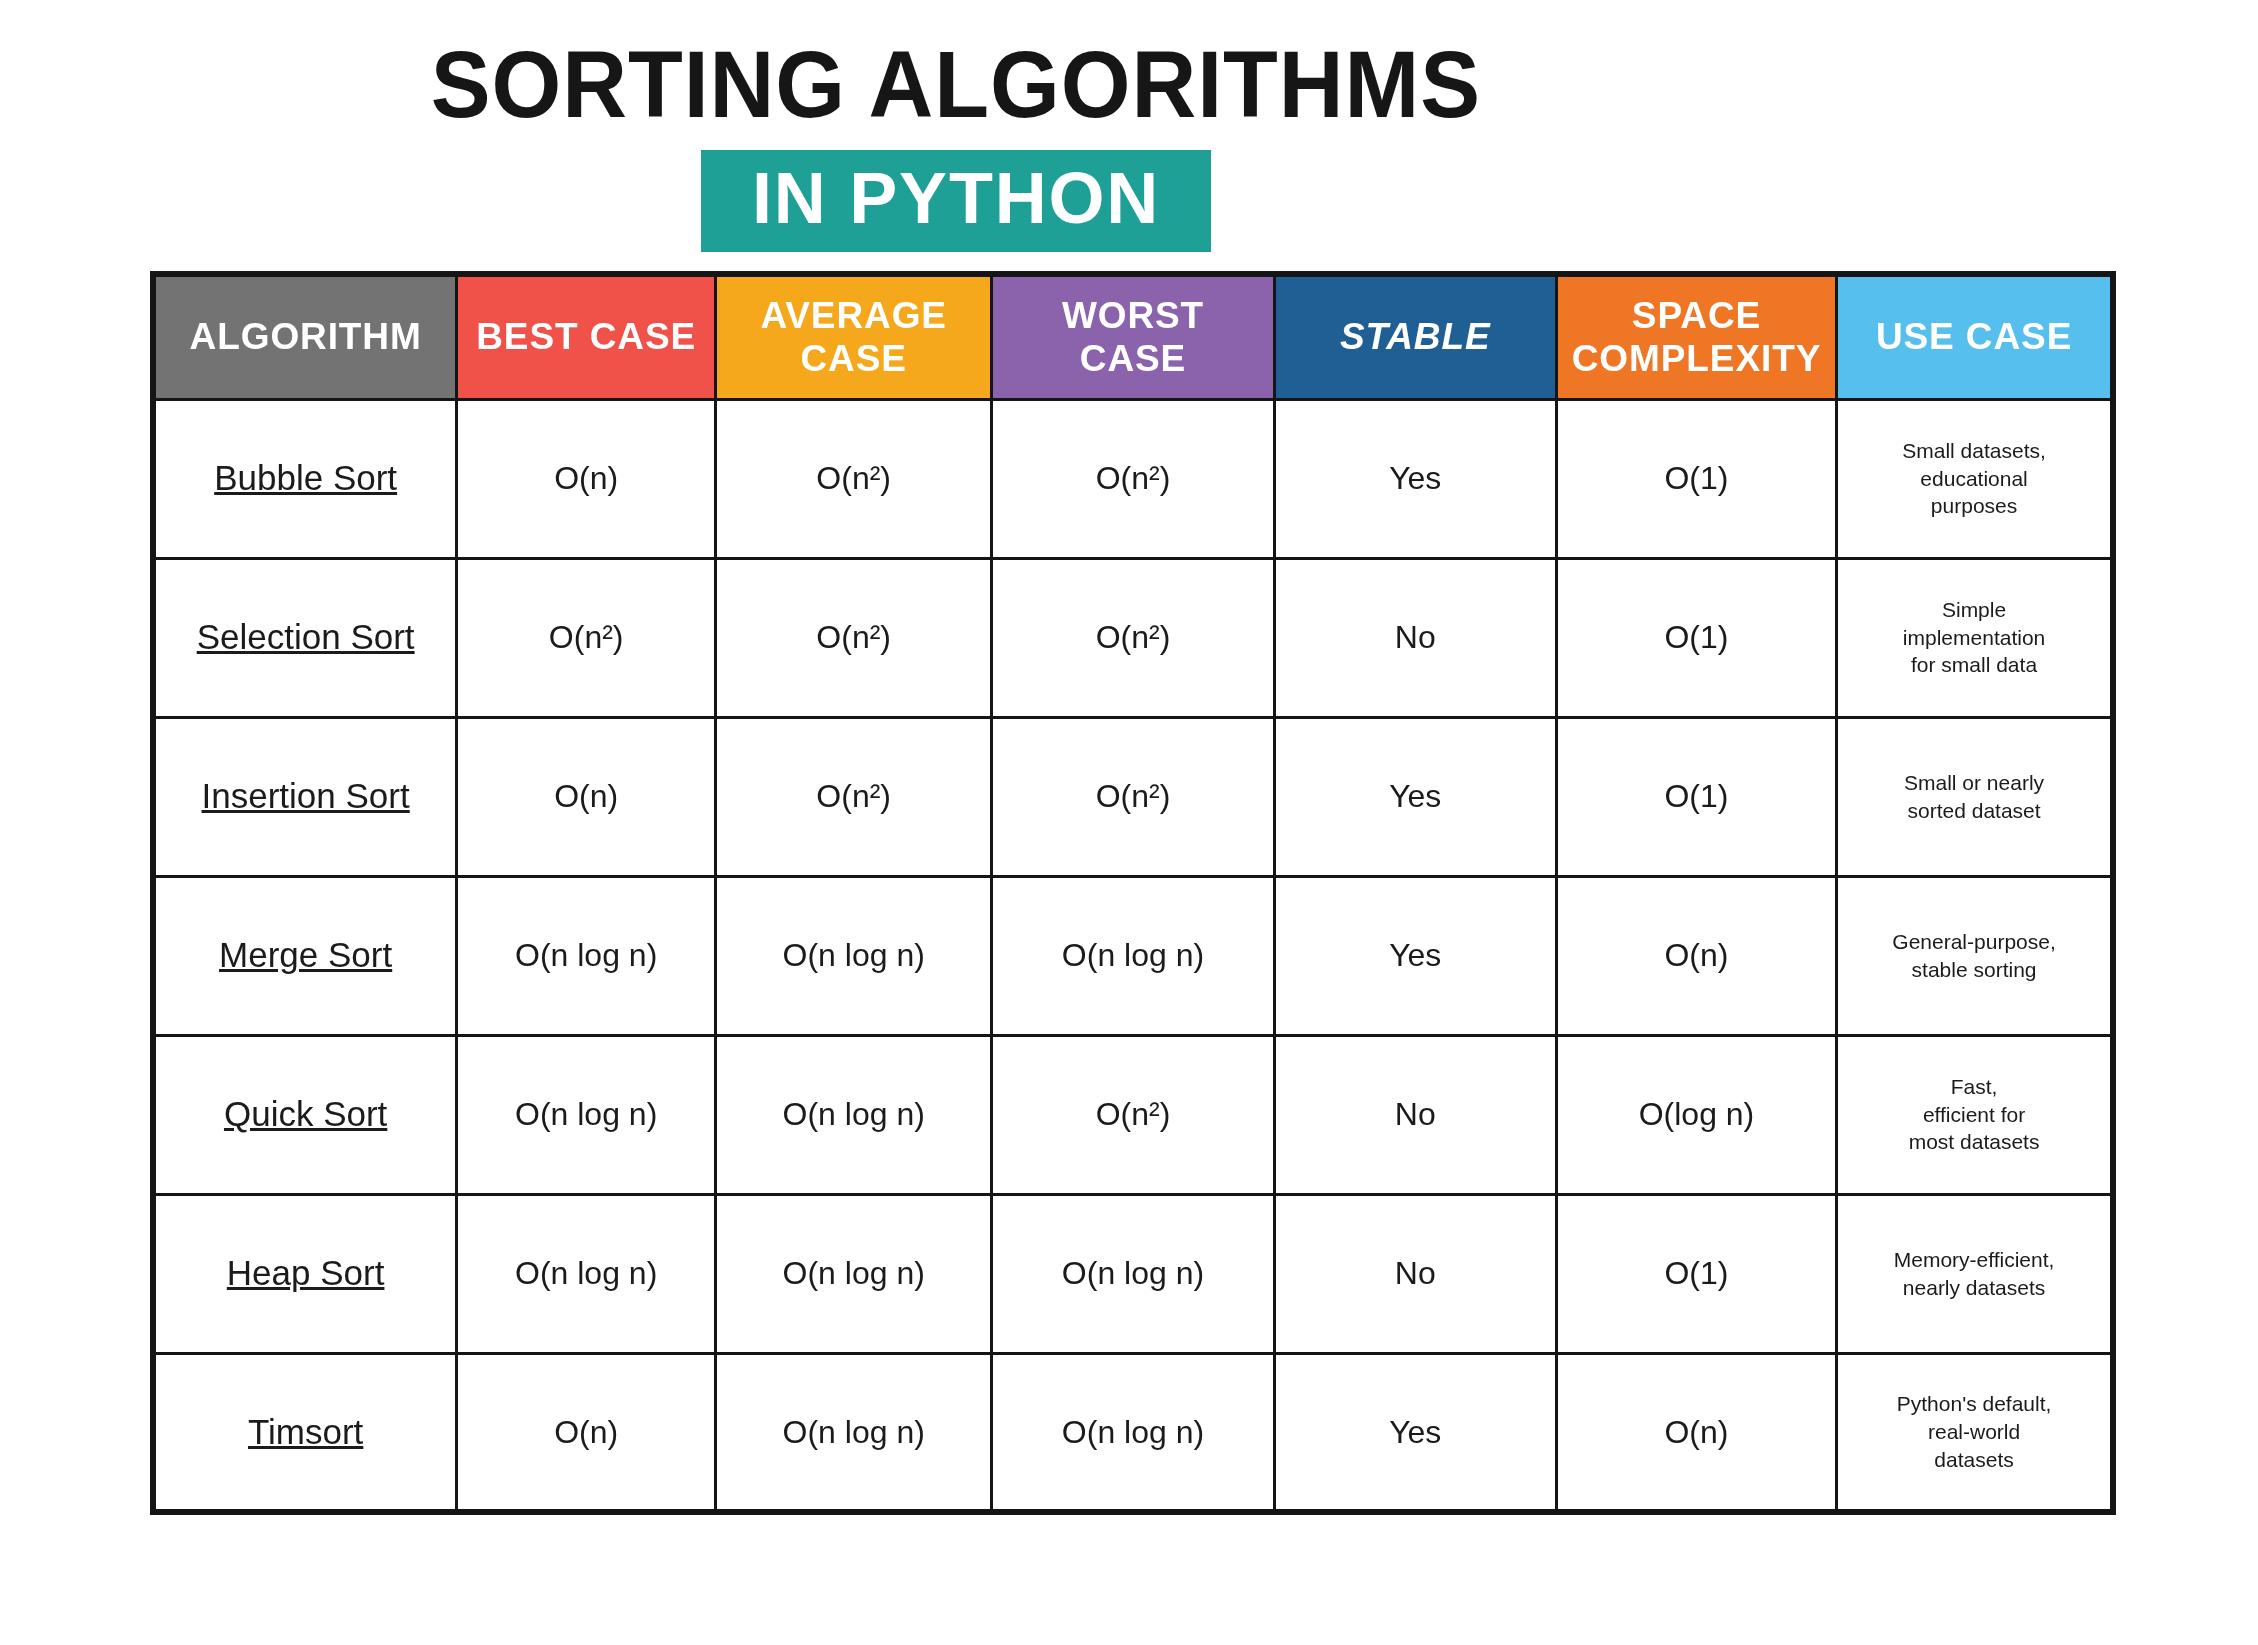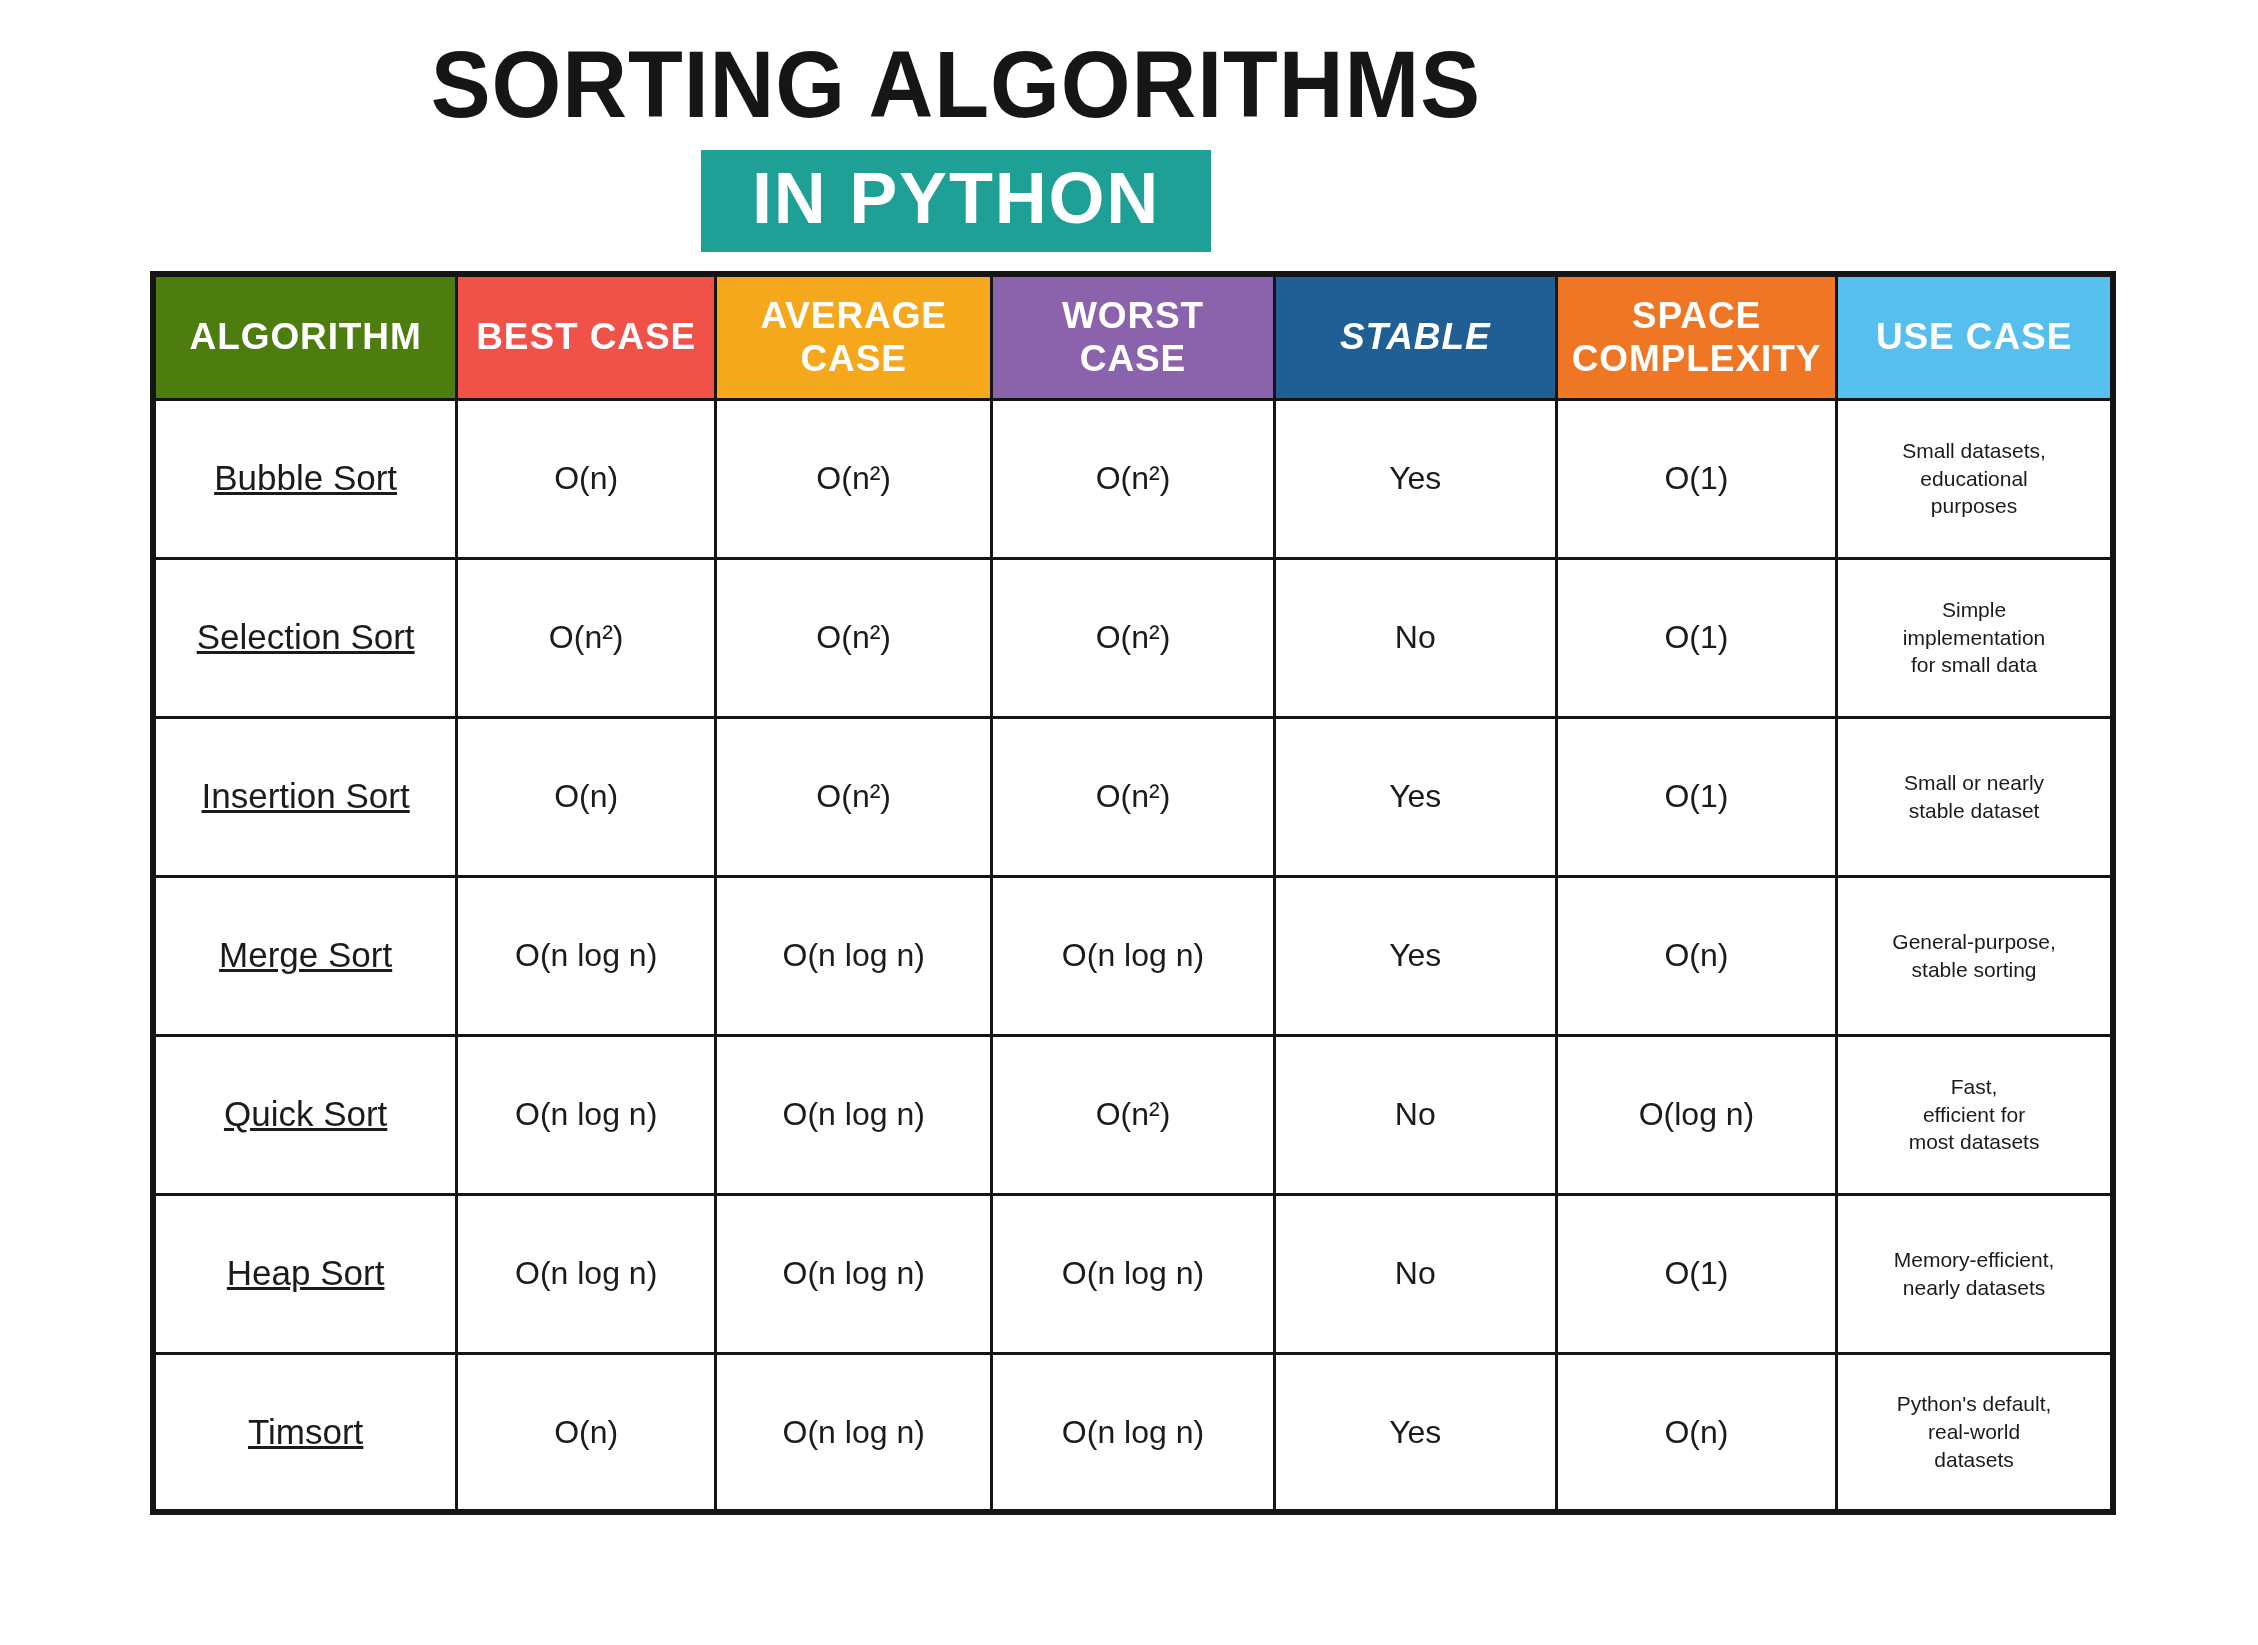"ALGORITHM" th.col-head { background: #4d7c0f -> #737373 }
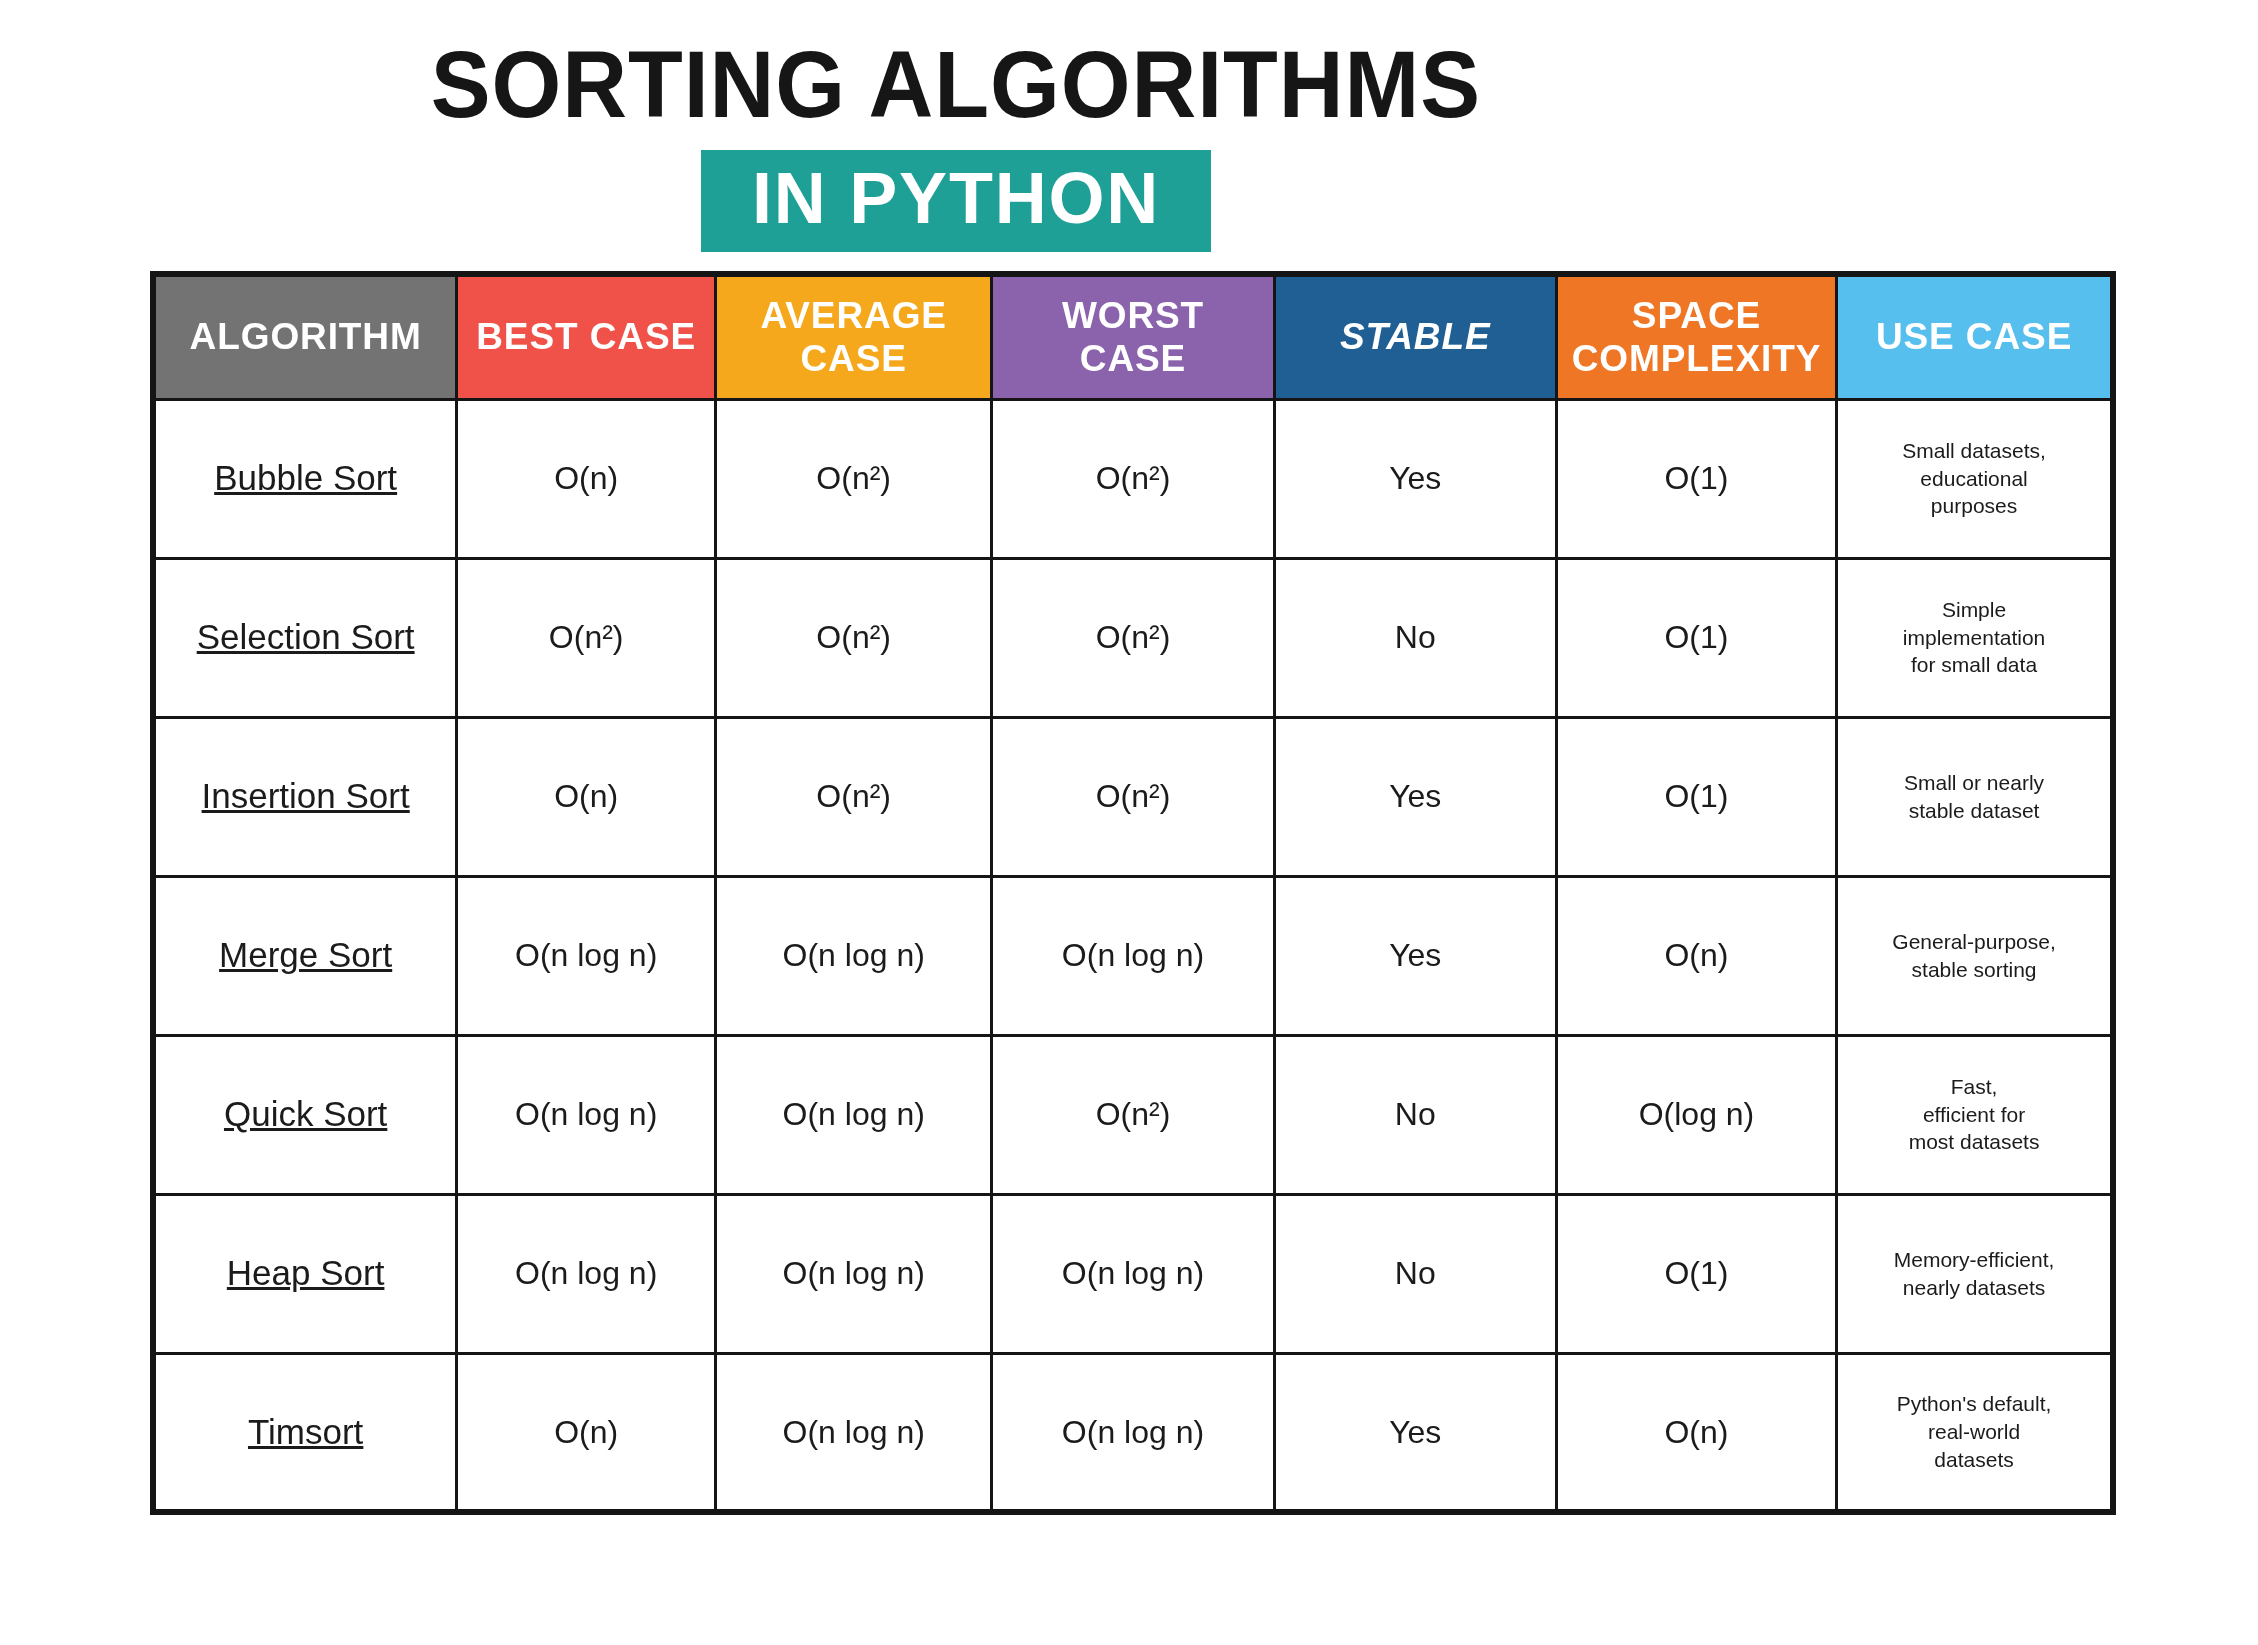"Small or nearly" td.cell { text: stable -> sorted }
